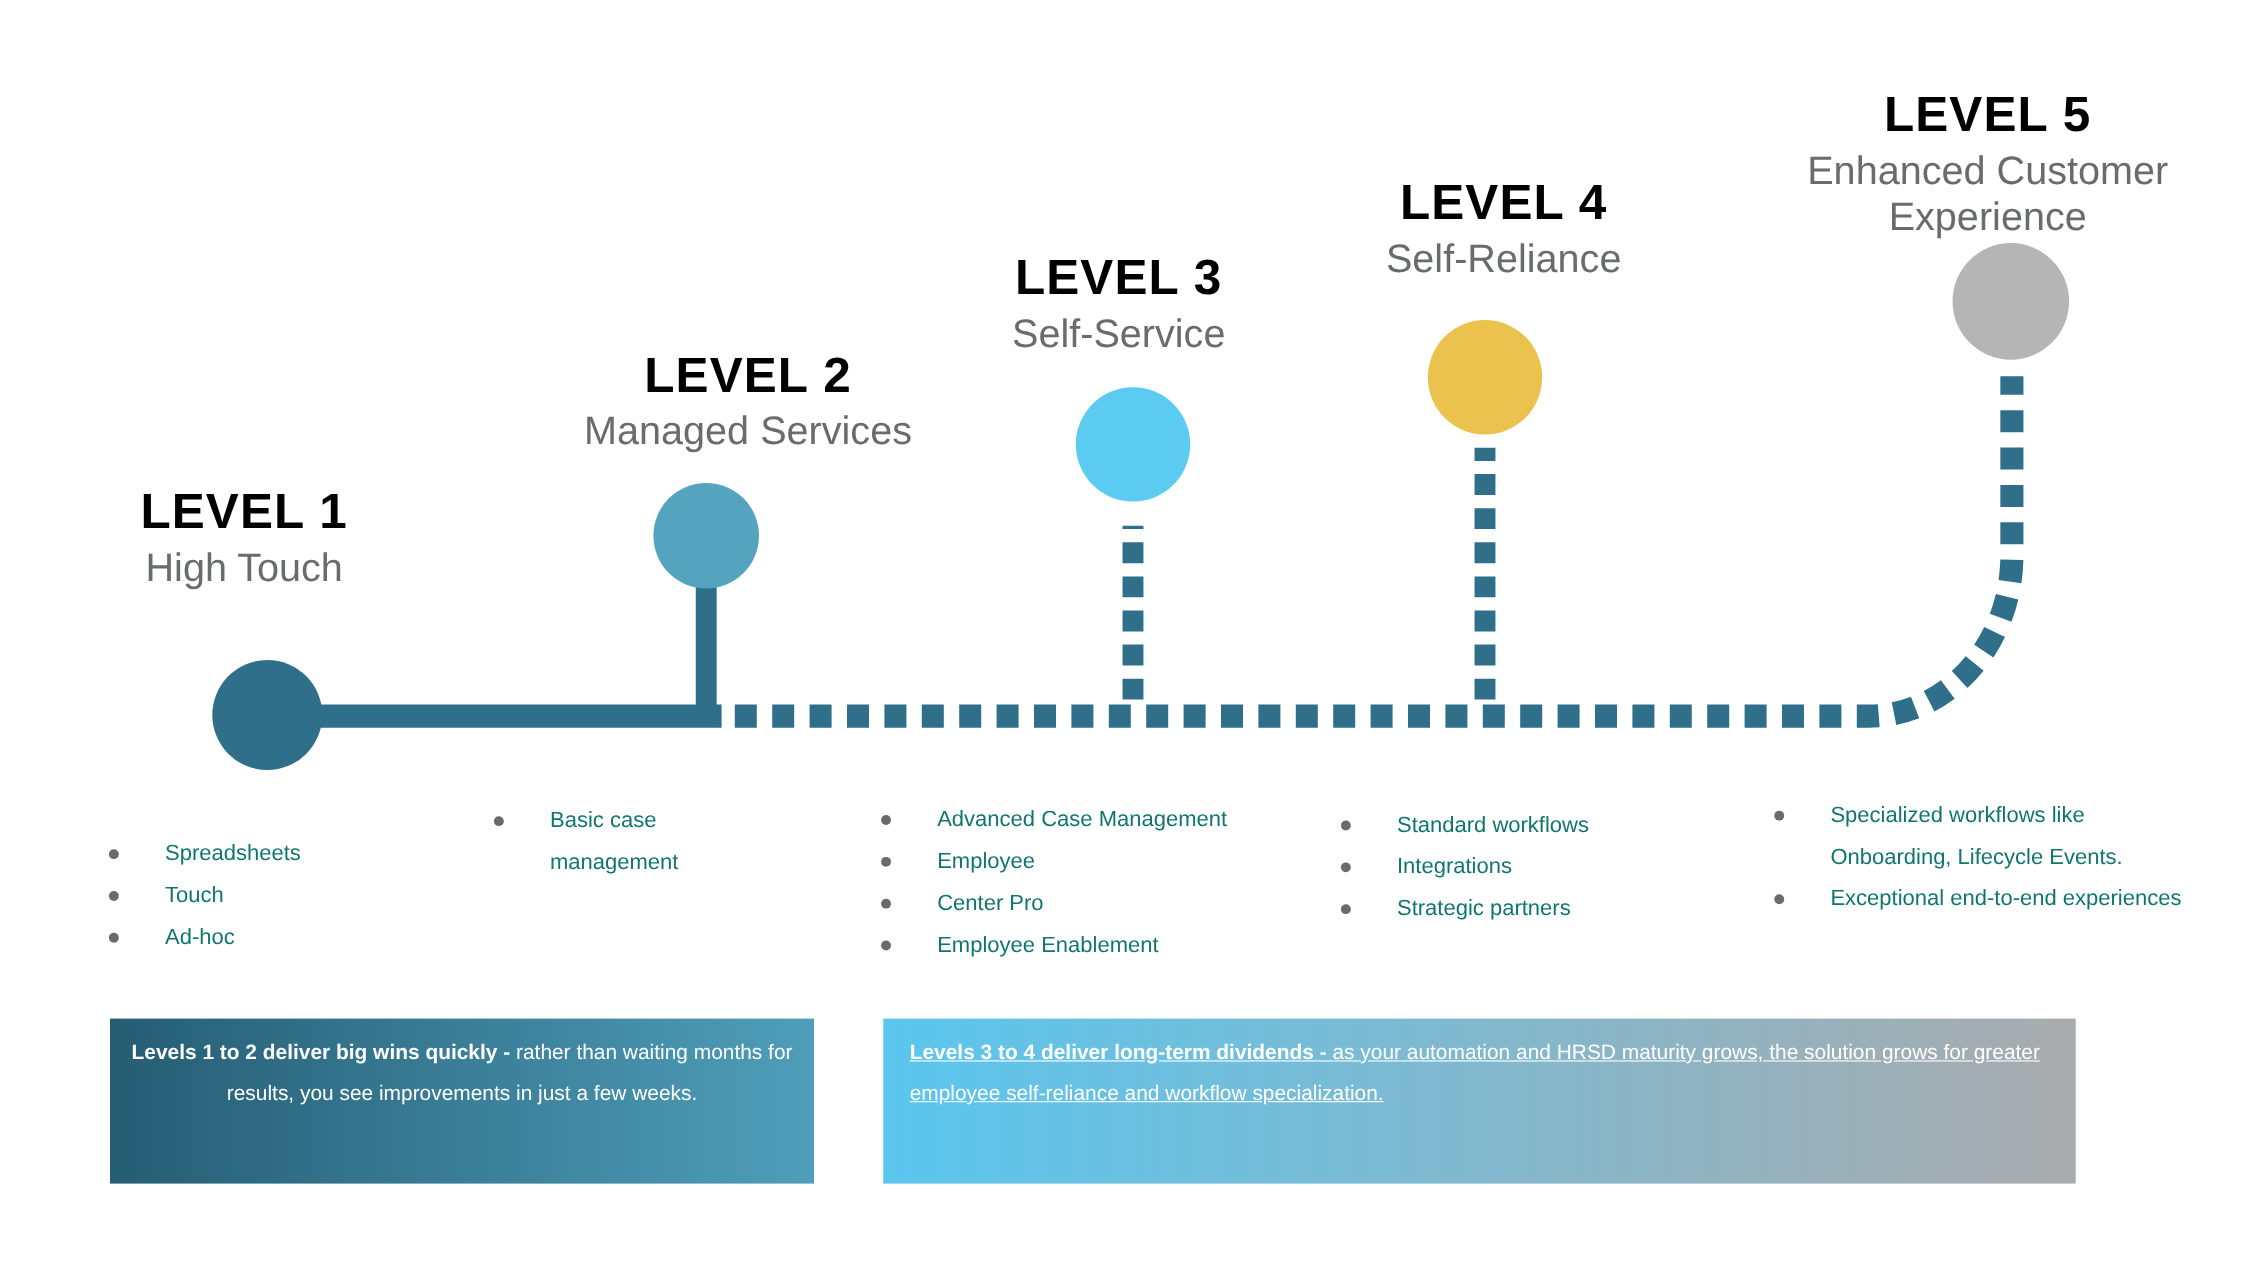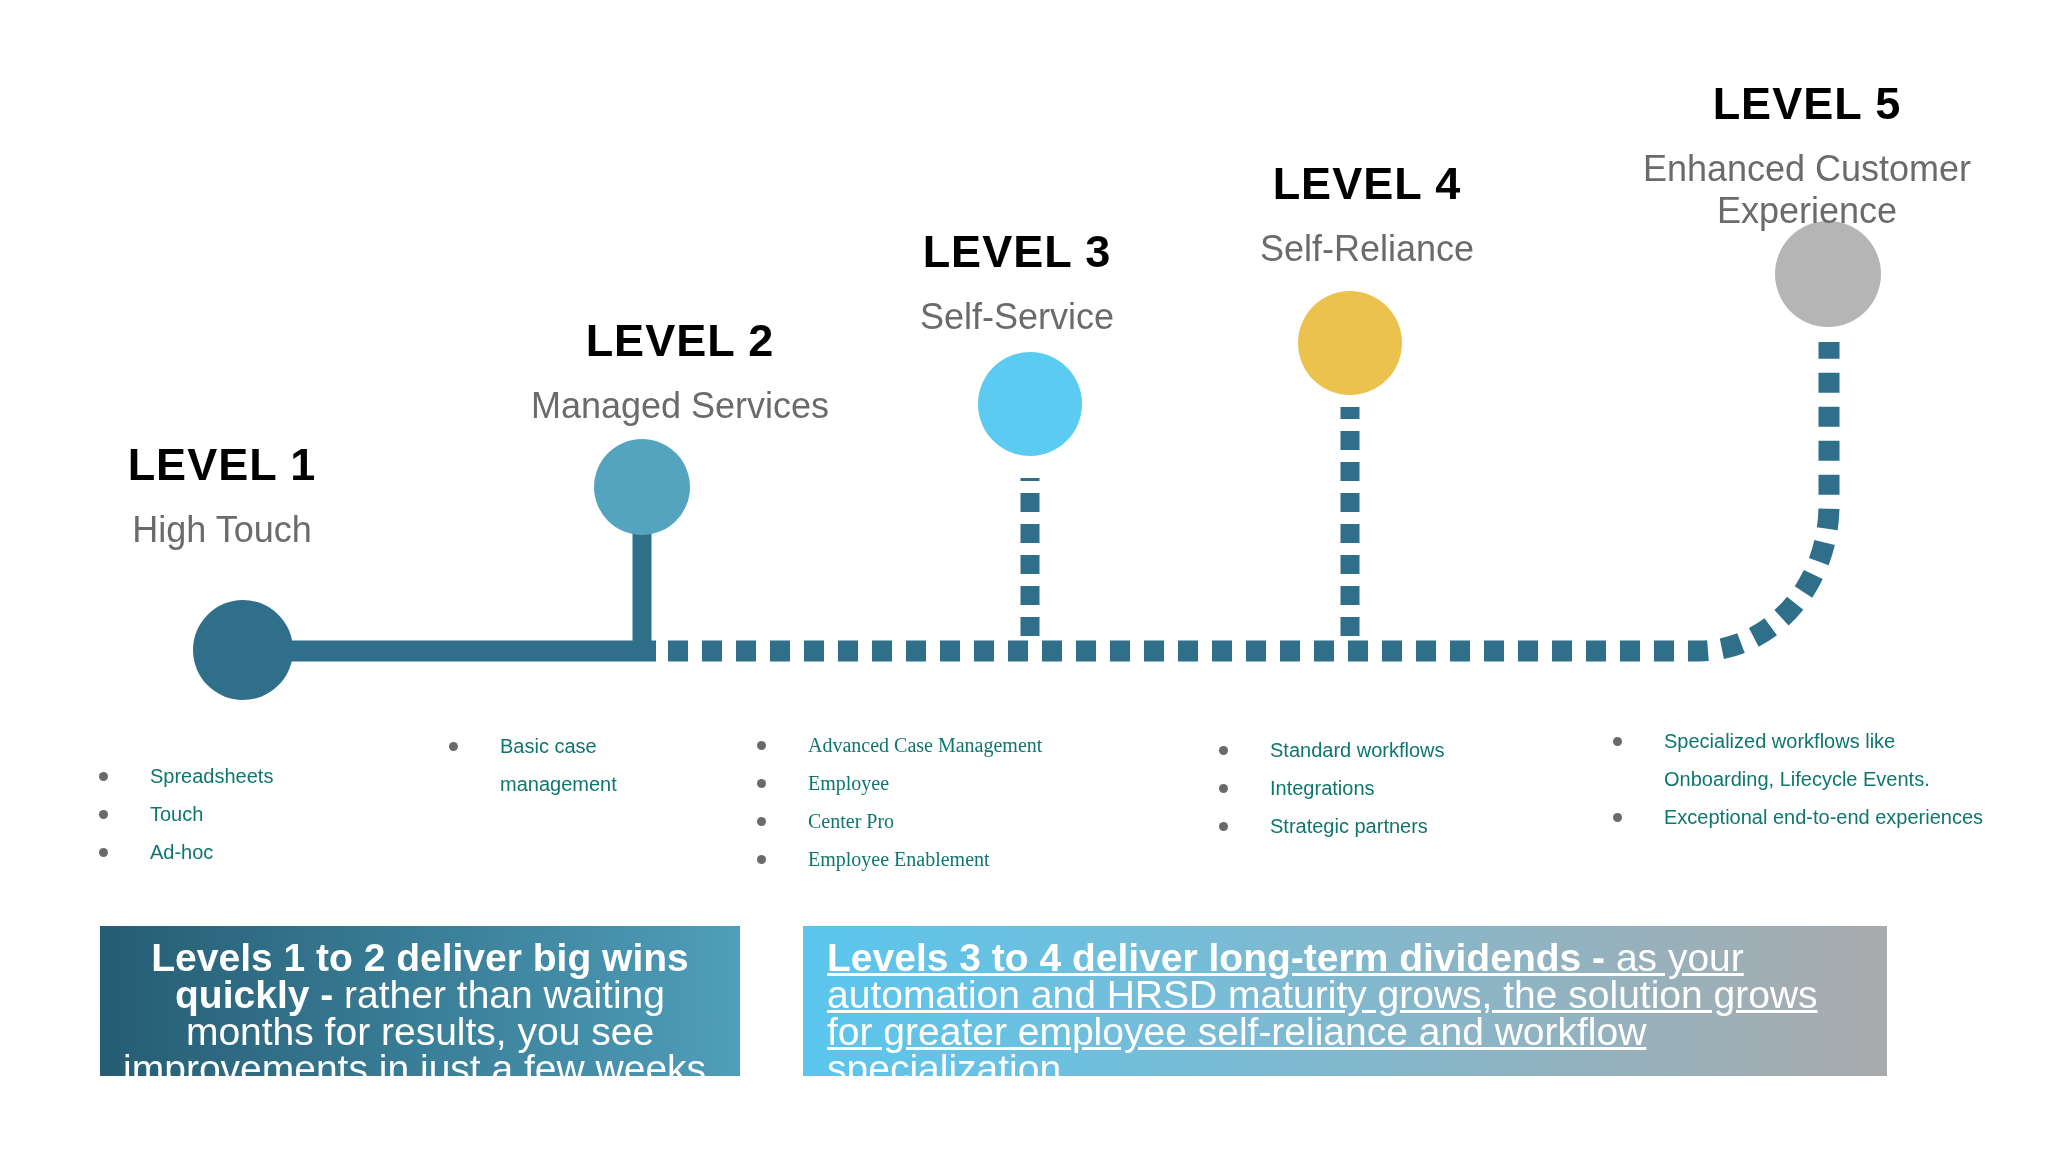"Enhanced Customer Experience" .lvl .lvl-sub { margin-top: 20px -> 6px }
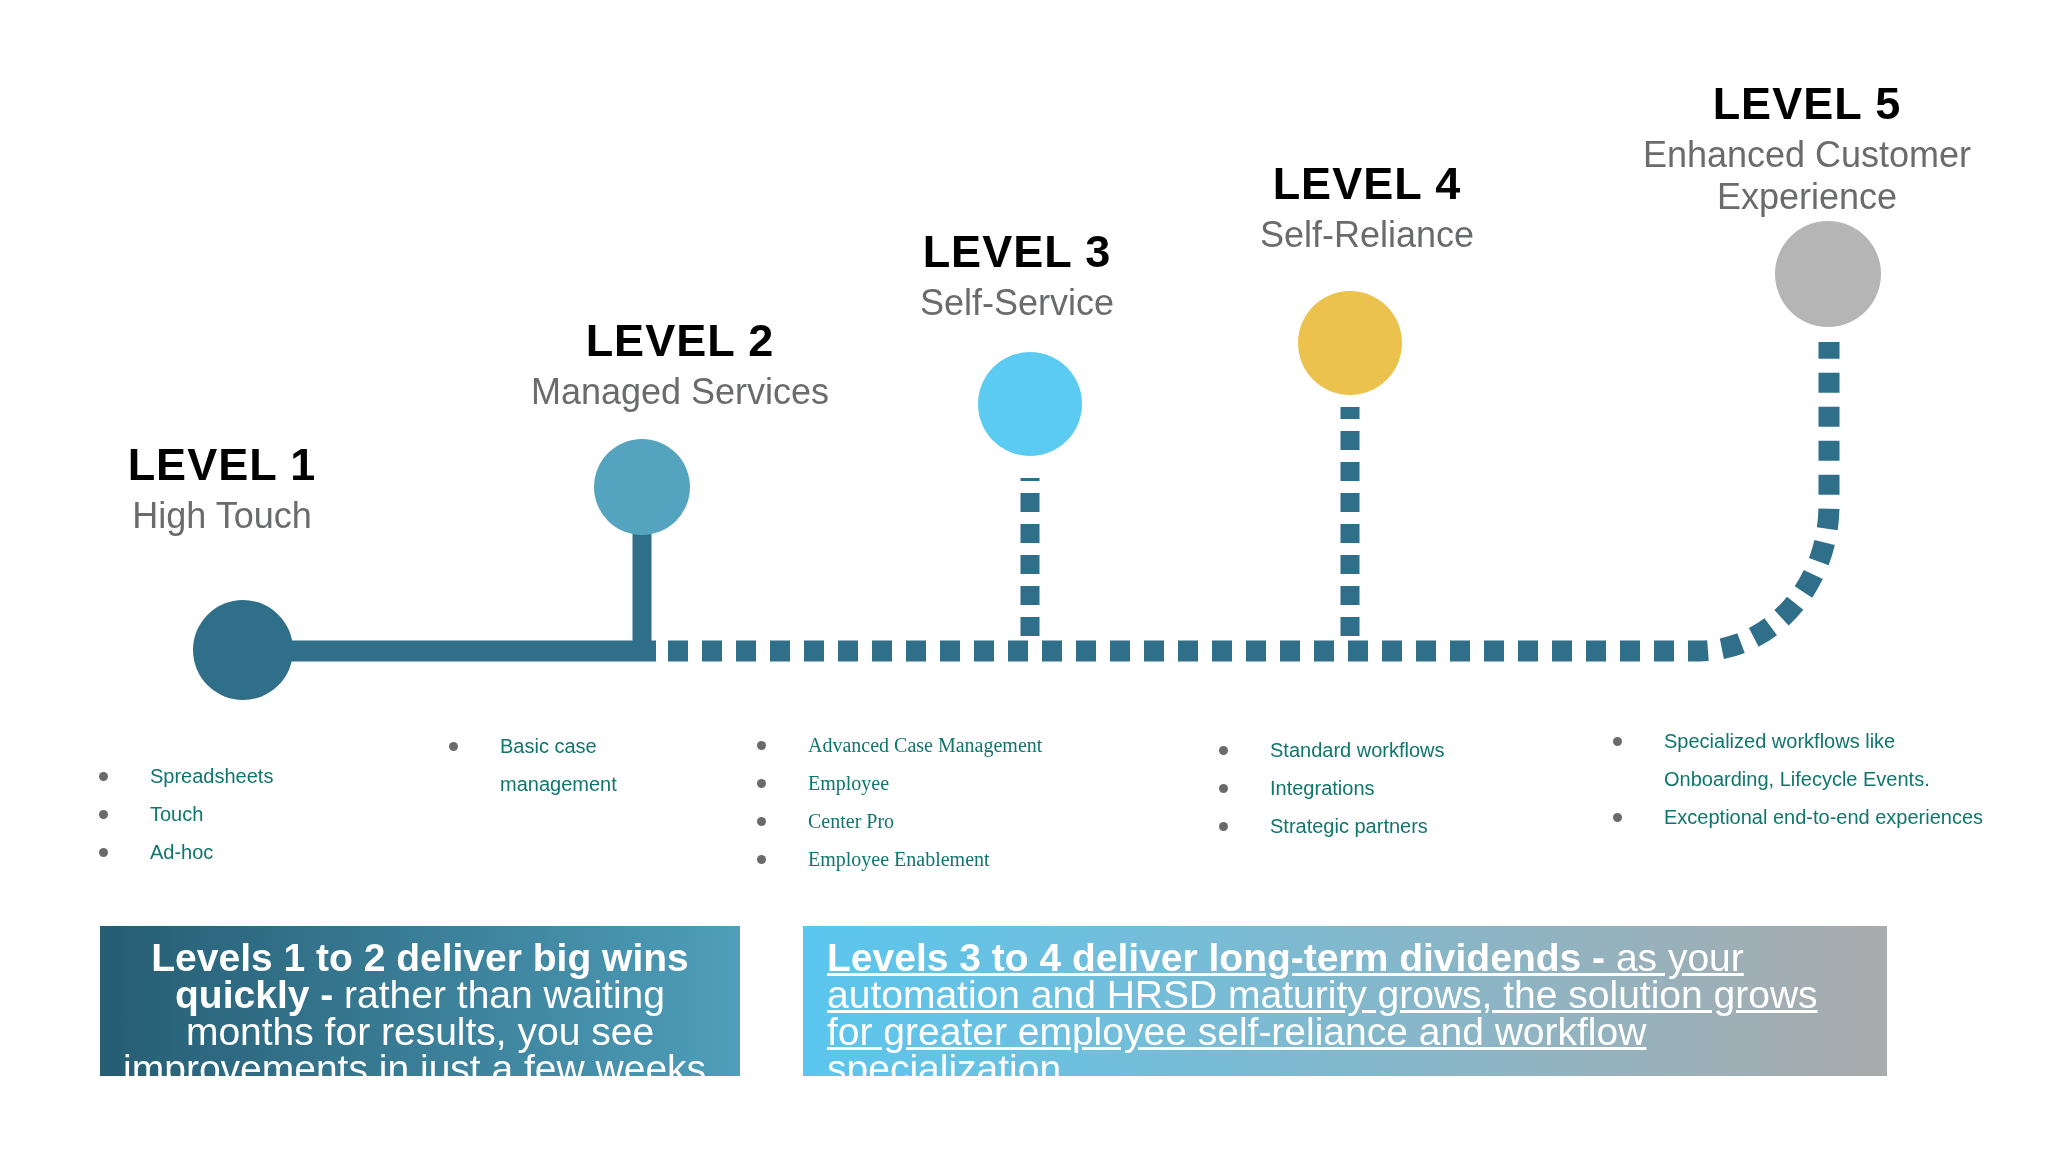"Advanced Case Management" .col3 { font-family: Liberation Serif, serif -> none; left: 754px -> 798px }
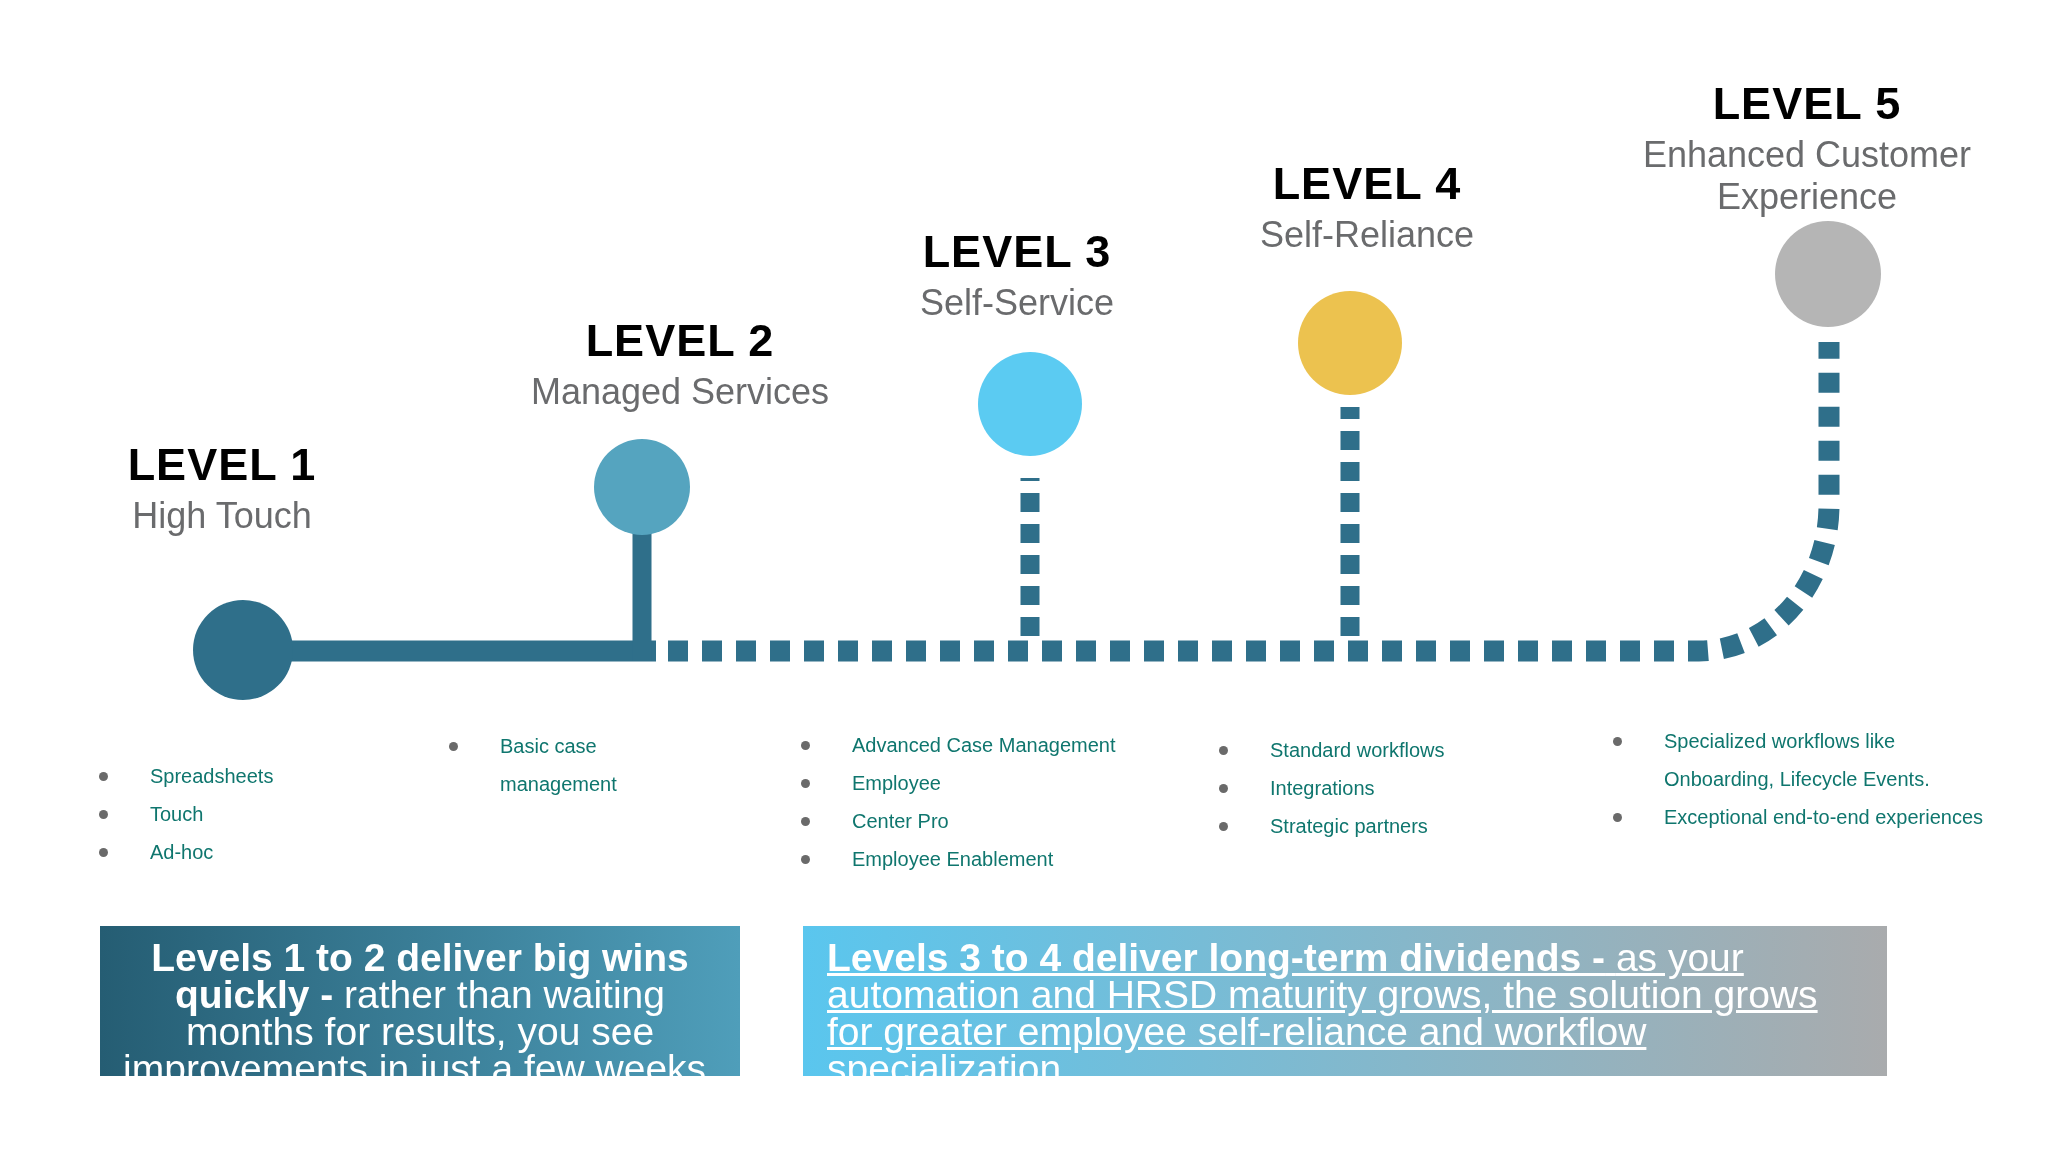"Levels 1 to 2 deliver" .callout { font-size: 39px -> 19px }
